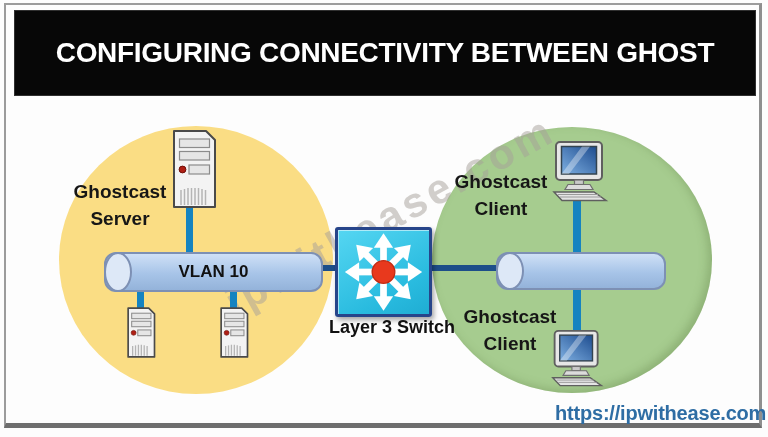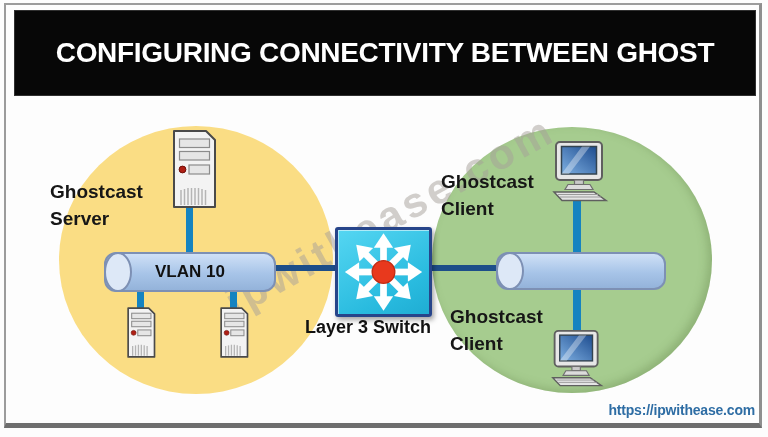"Ghostcast Server" .node-label { text-align: left -> center }
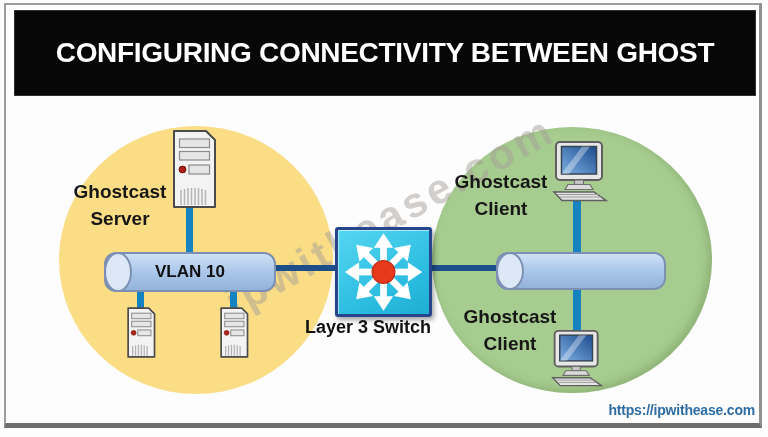"VLAN 10" div.abs { padding-left: none -> 47px }
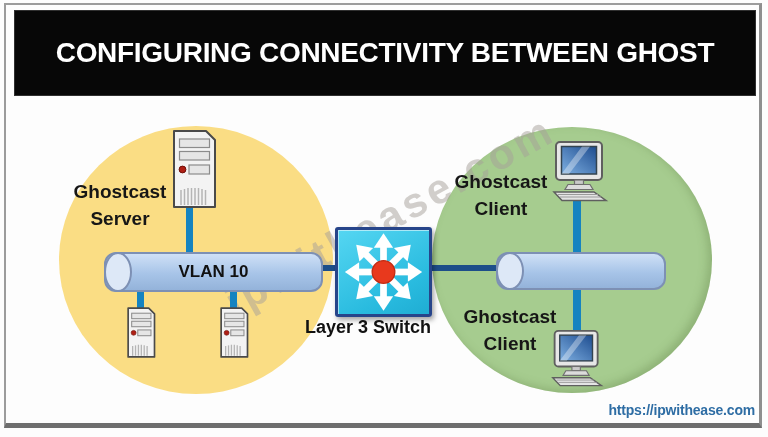"Layer 3 Switch" .switch-label { text-align: left -> right }
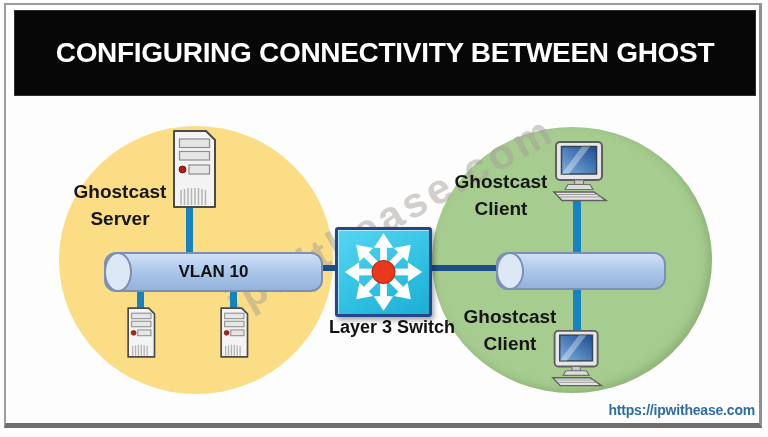"https://ipwithease.com" .footer-url { font-size: 14px -> 20px }
